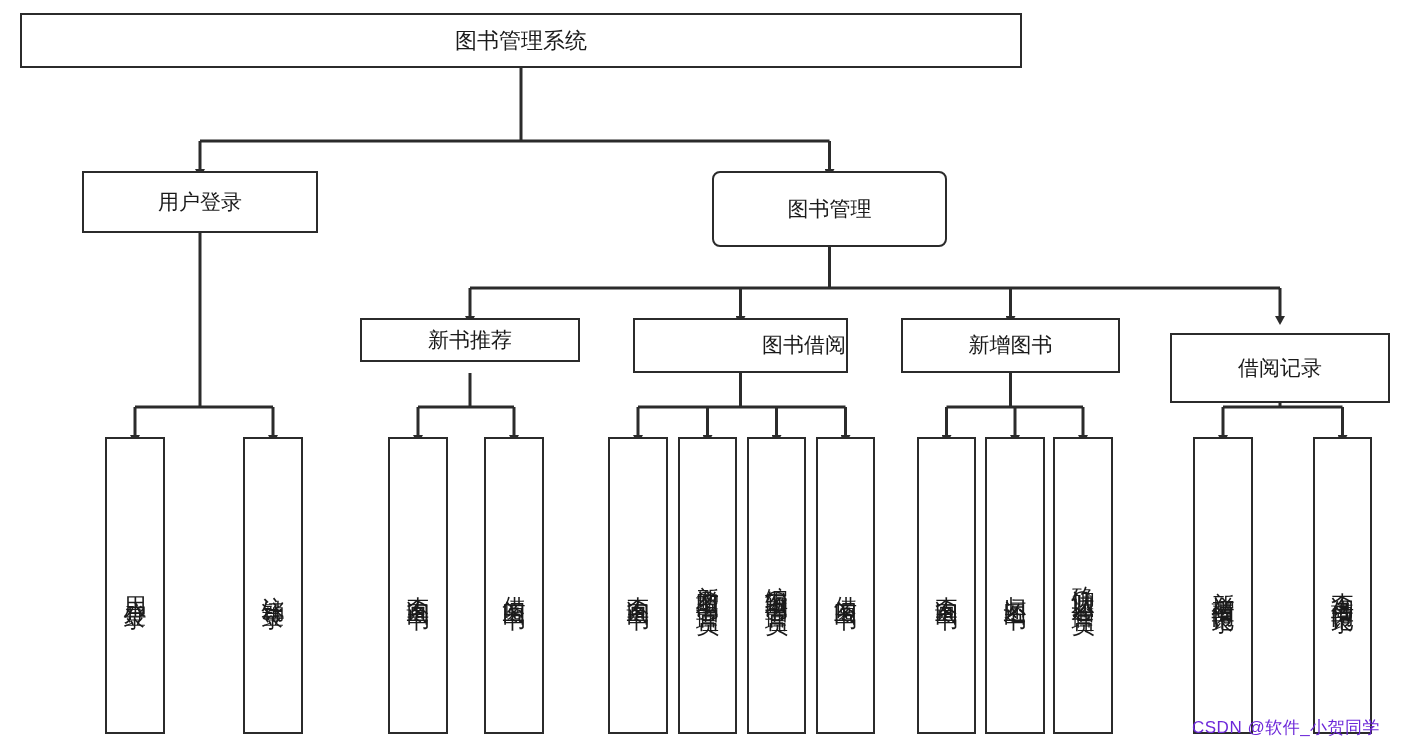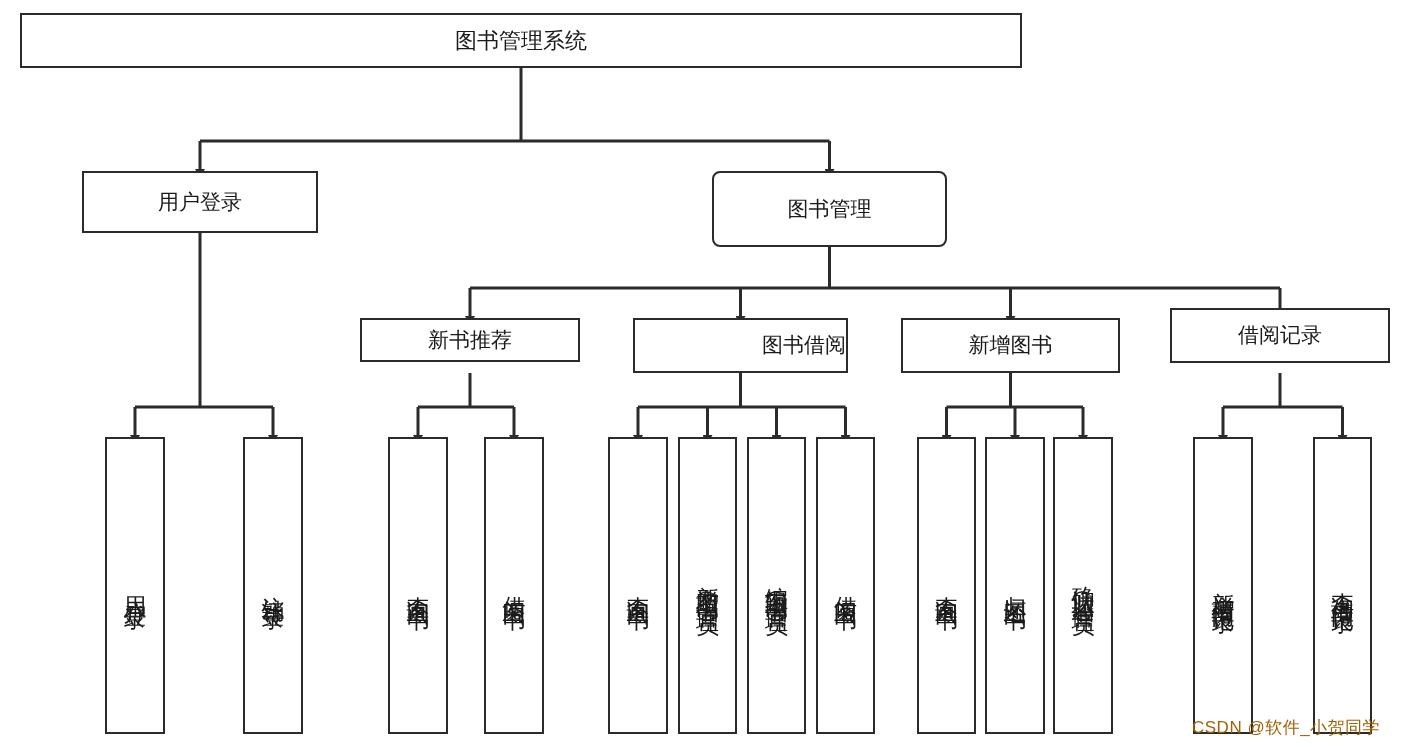"借阅记录" div.node { height: 55px -> 70px; top: 308px -> 333px }
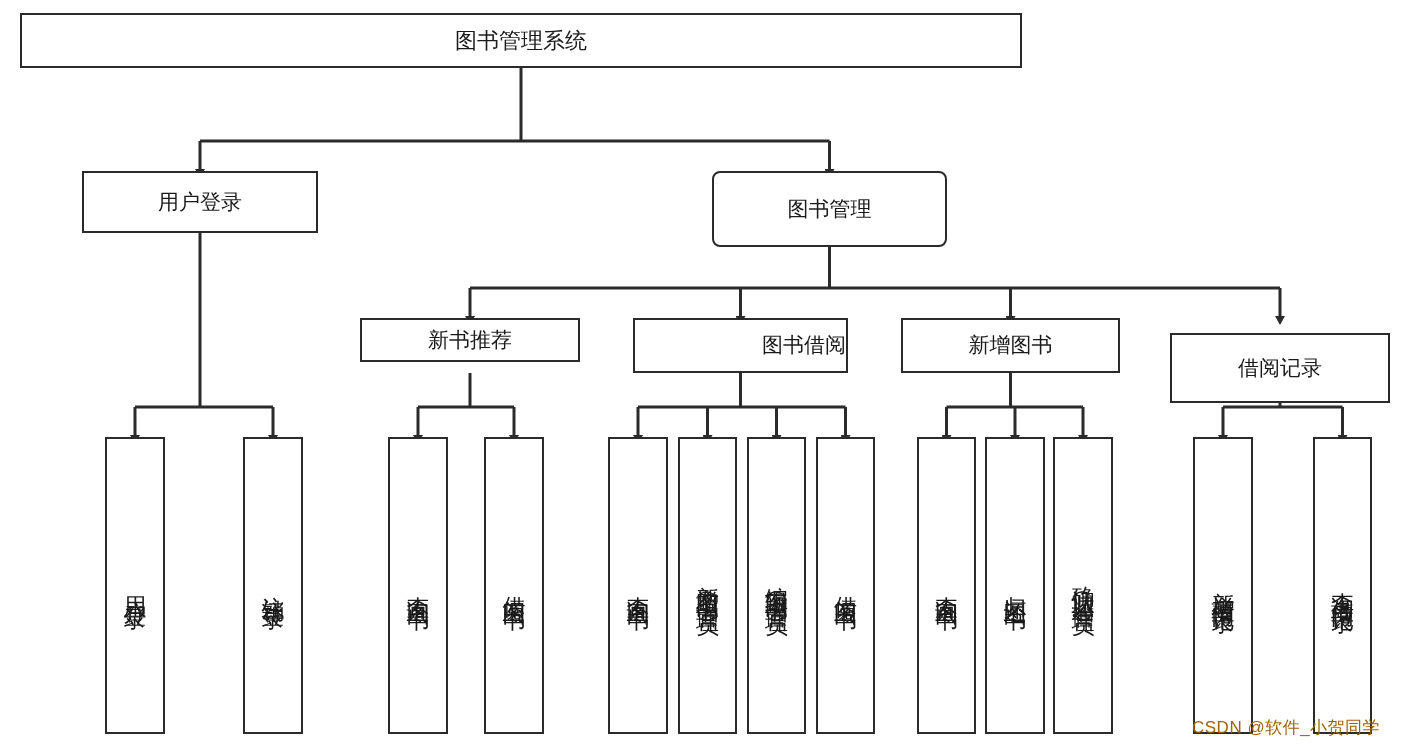"CSDN @软件_小贺同学" div.watermark { color: #a16207 -> #6d28d9 }
